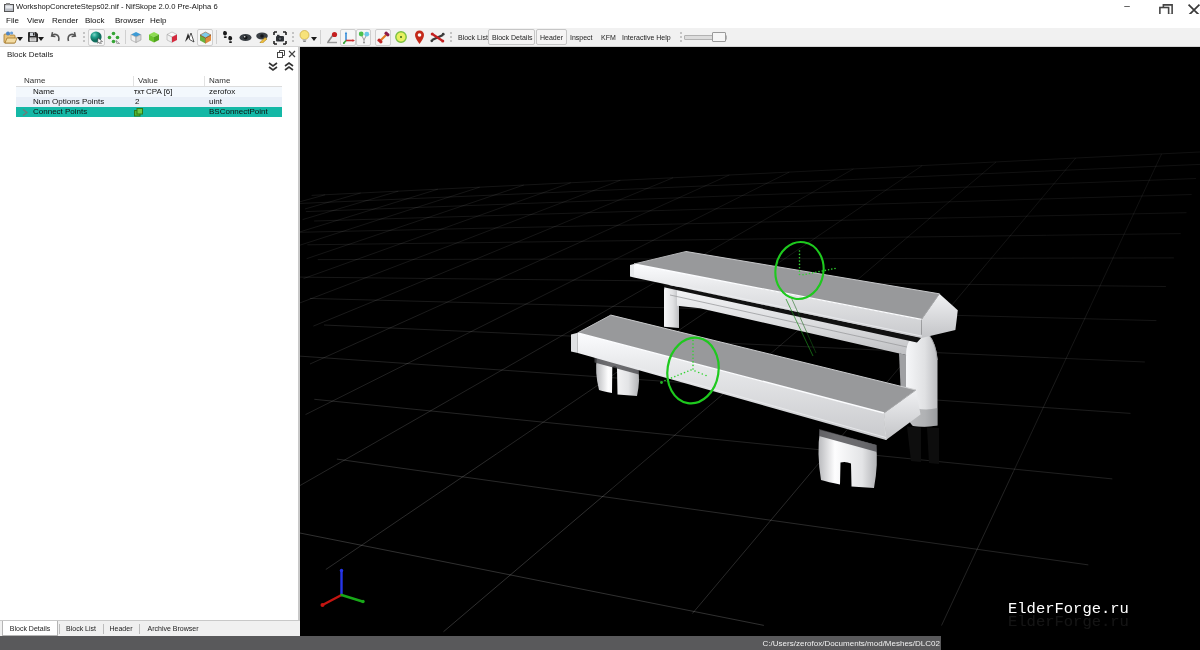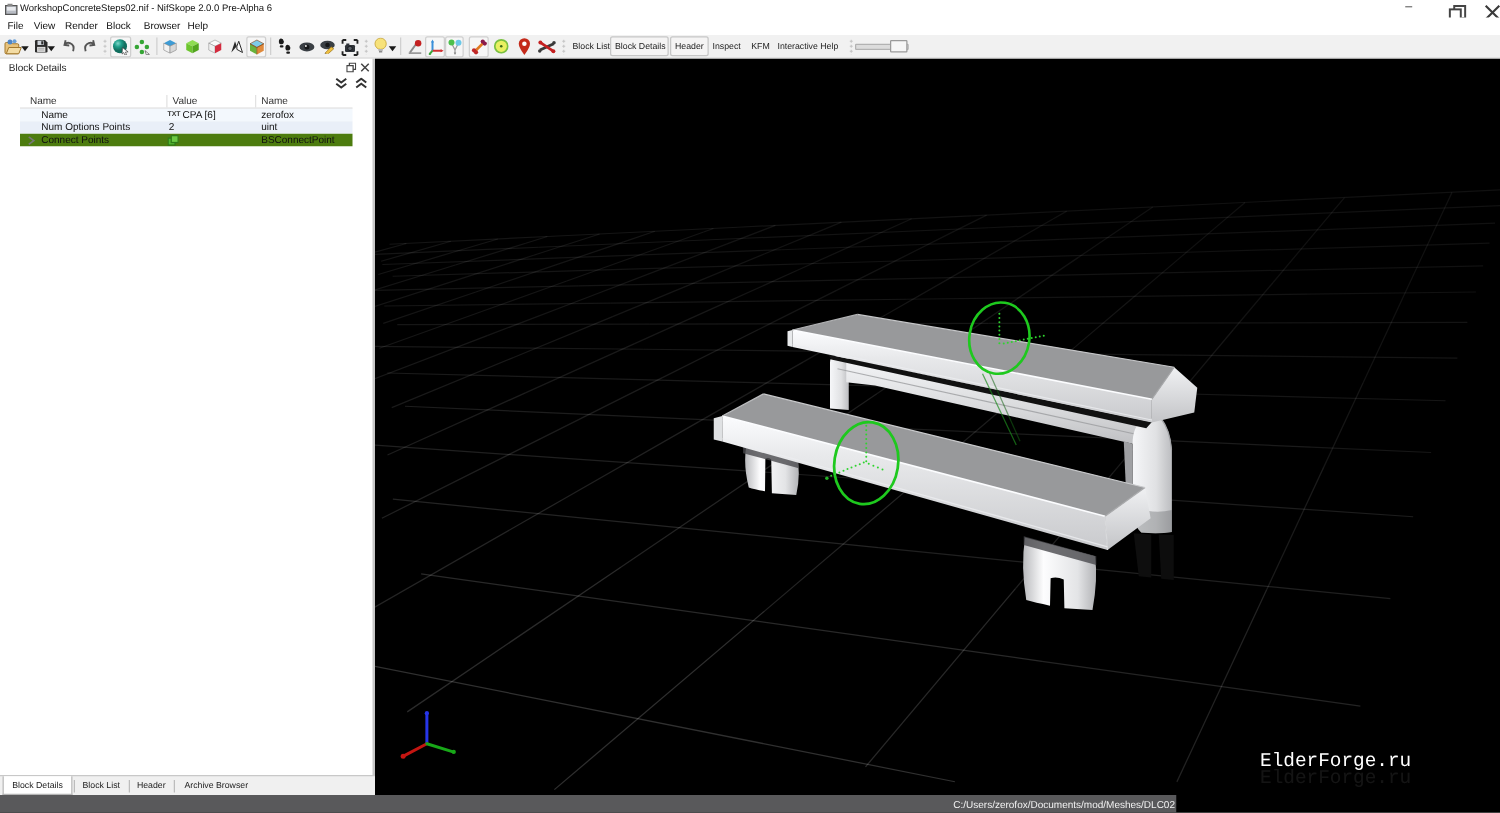"Connect Points" div { background: #4d7c0f -> #14b8a6 }
